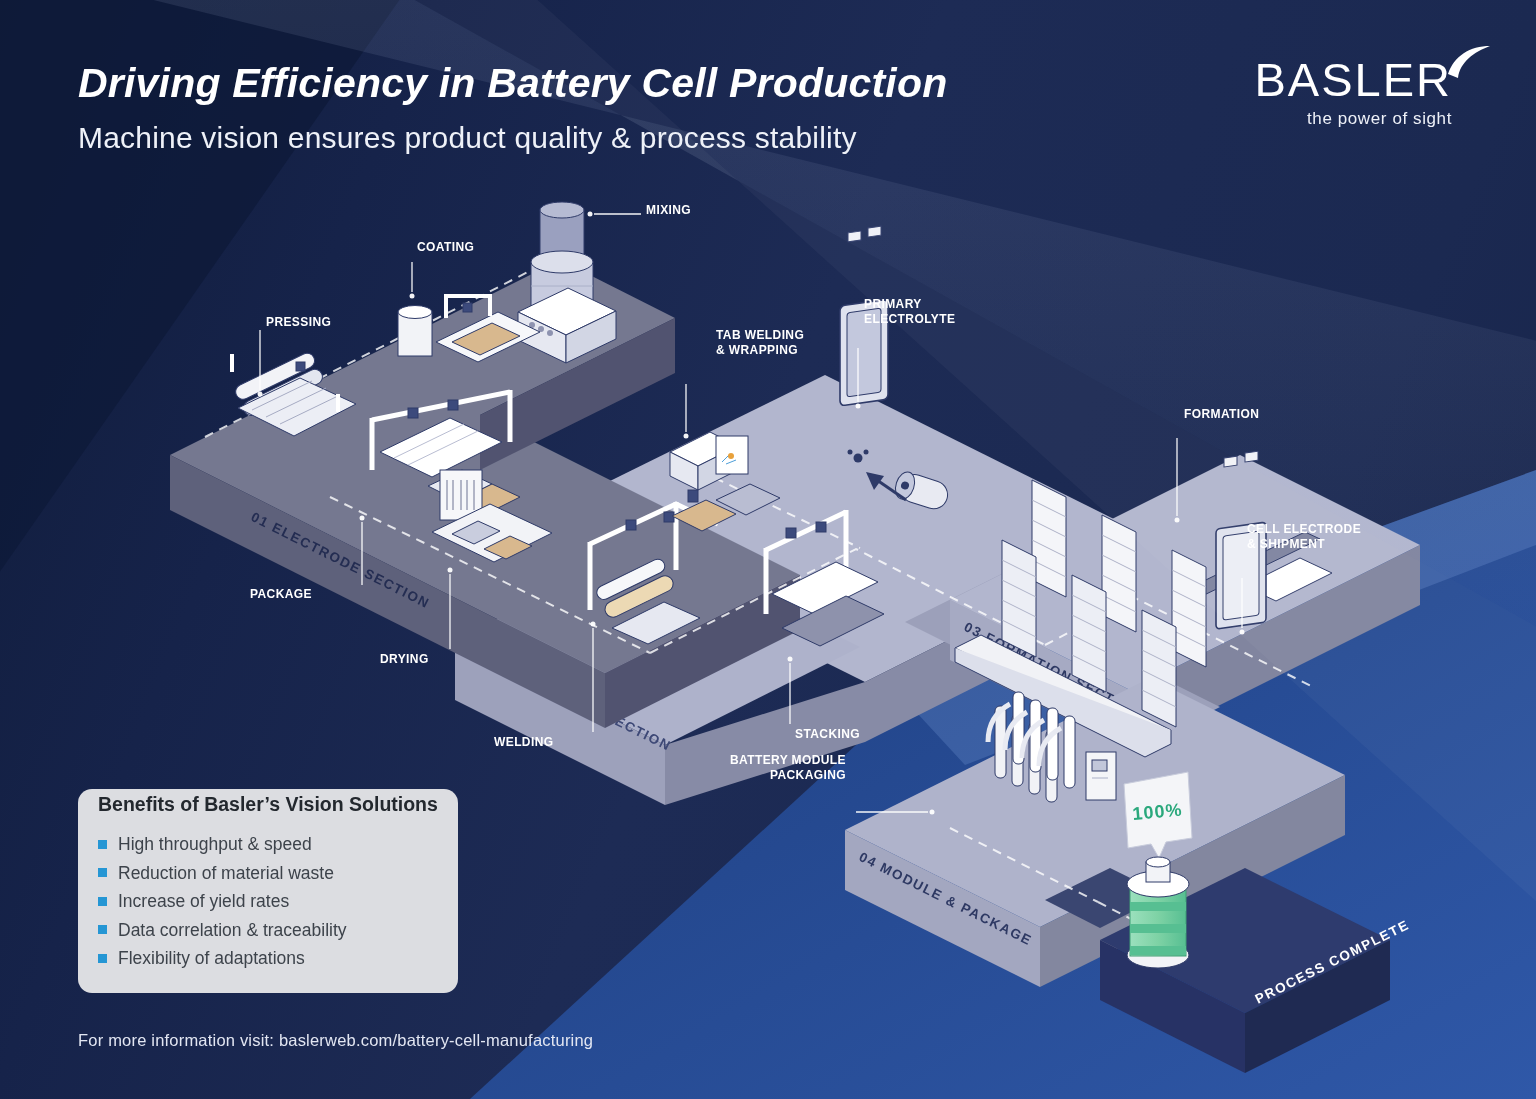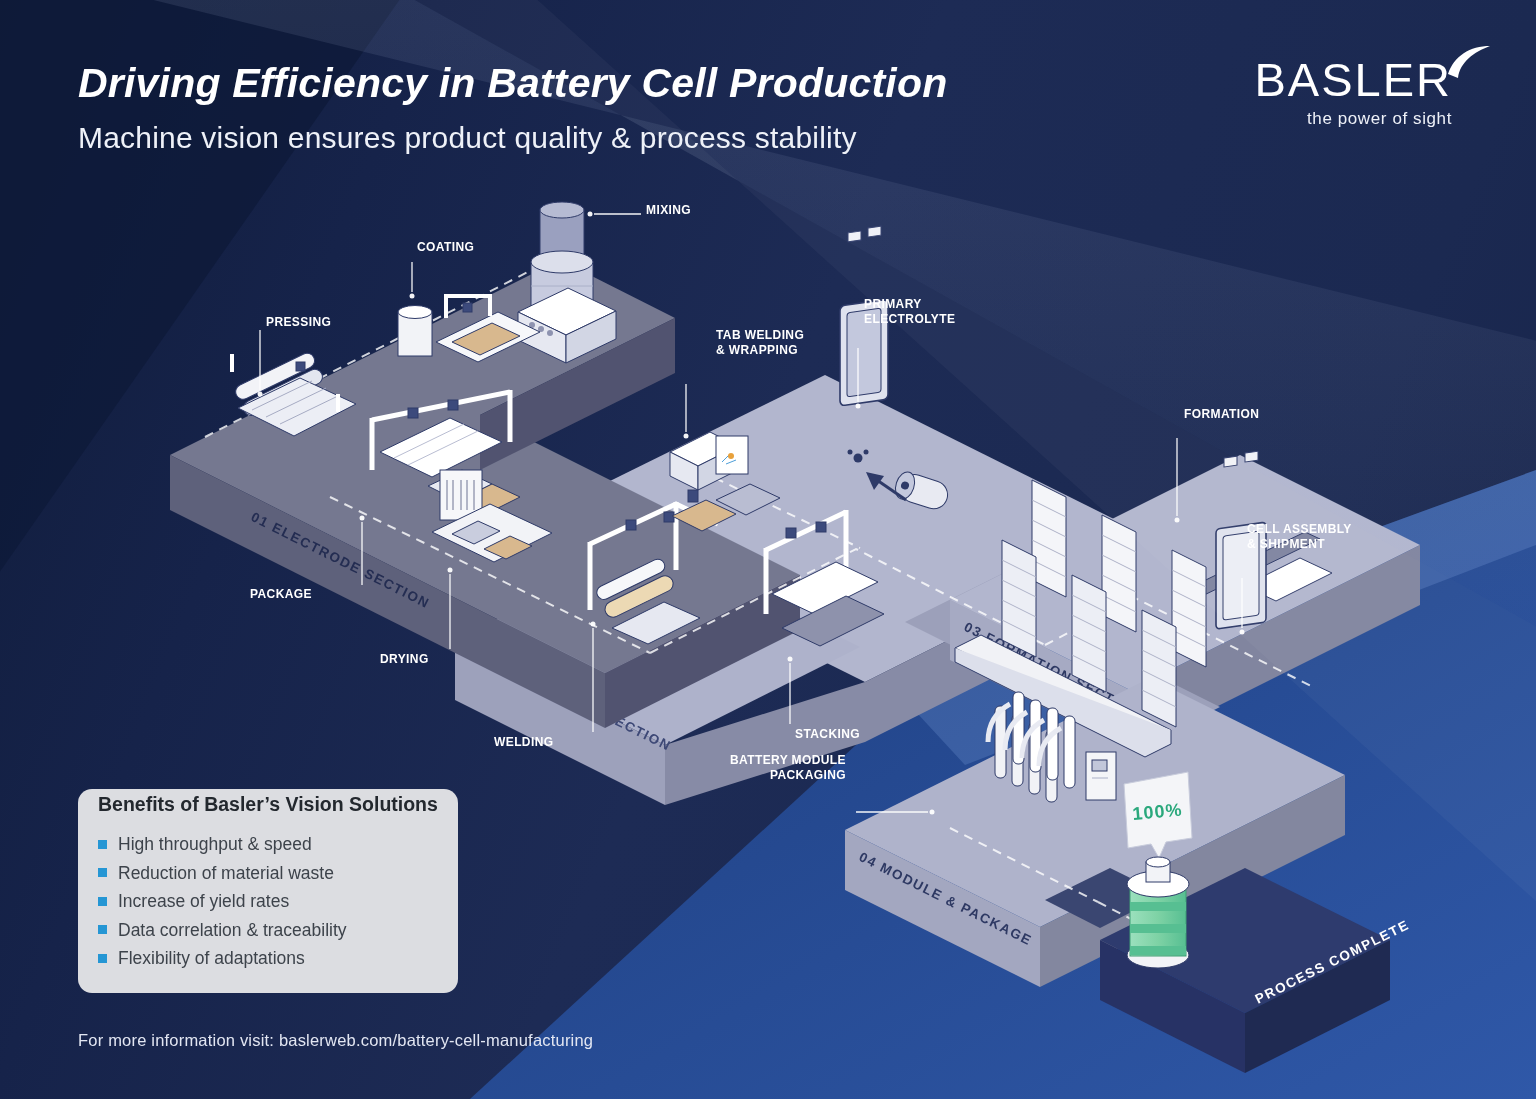"CELL ASSEMBLY" div { text: ASSEMBLY -> ELECTRODE }
